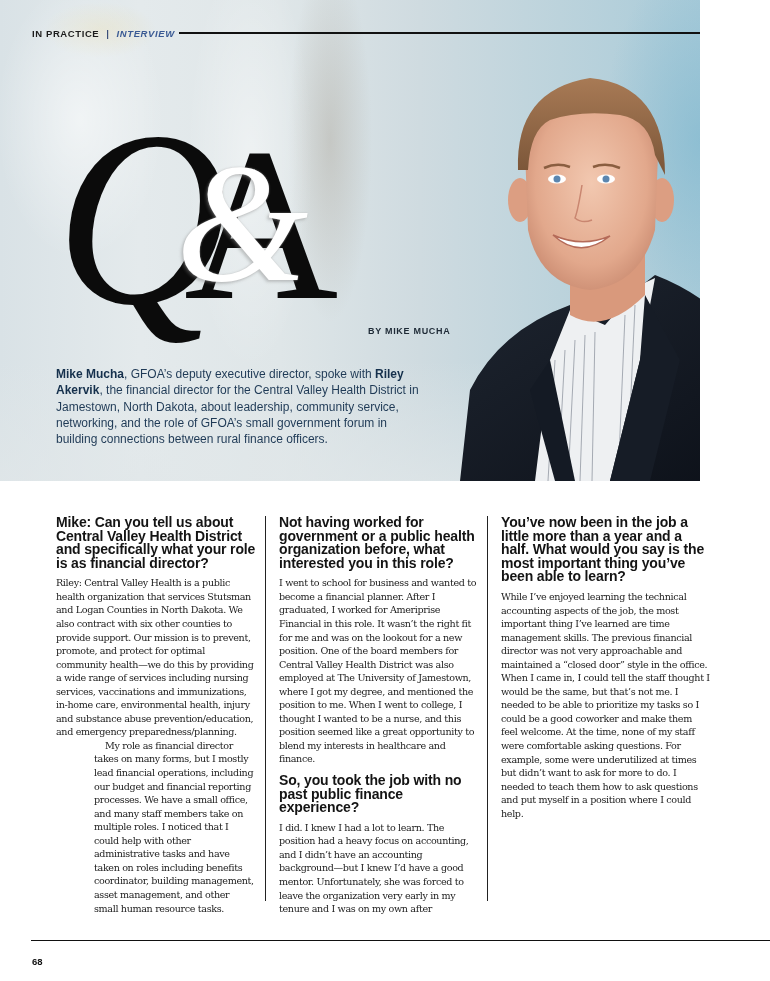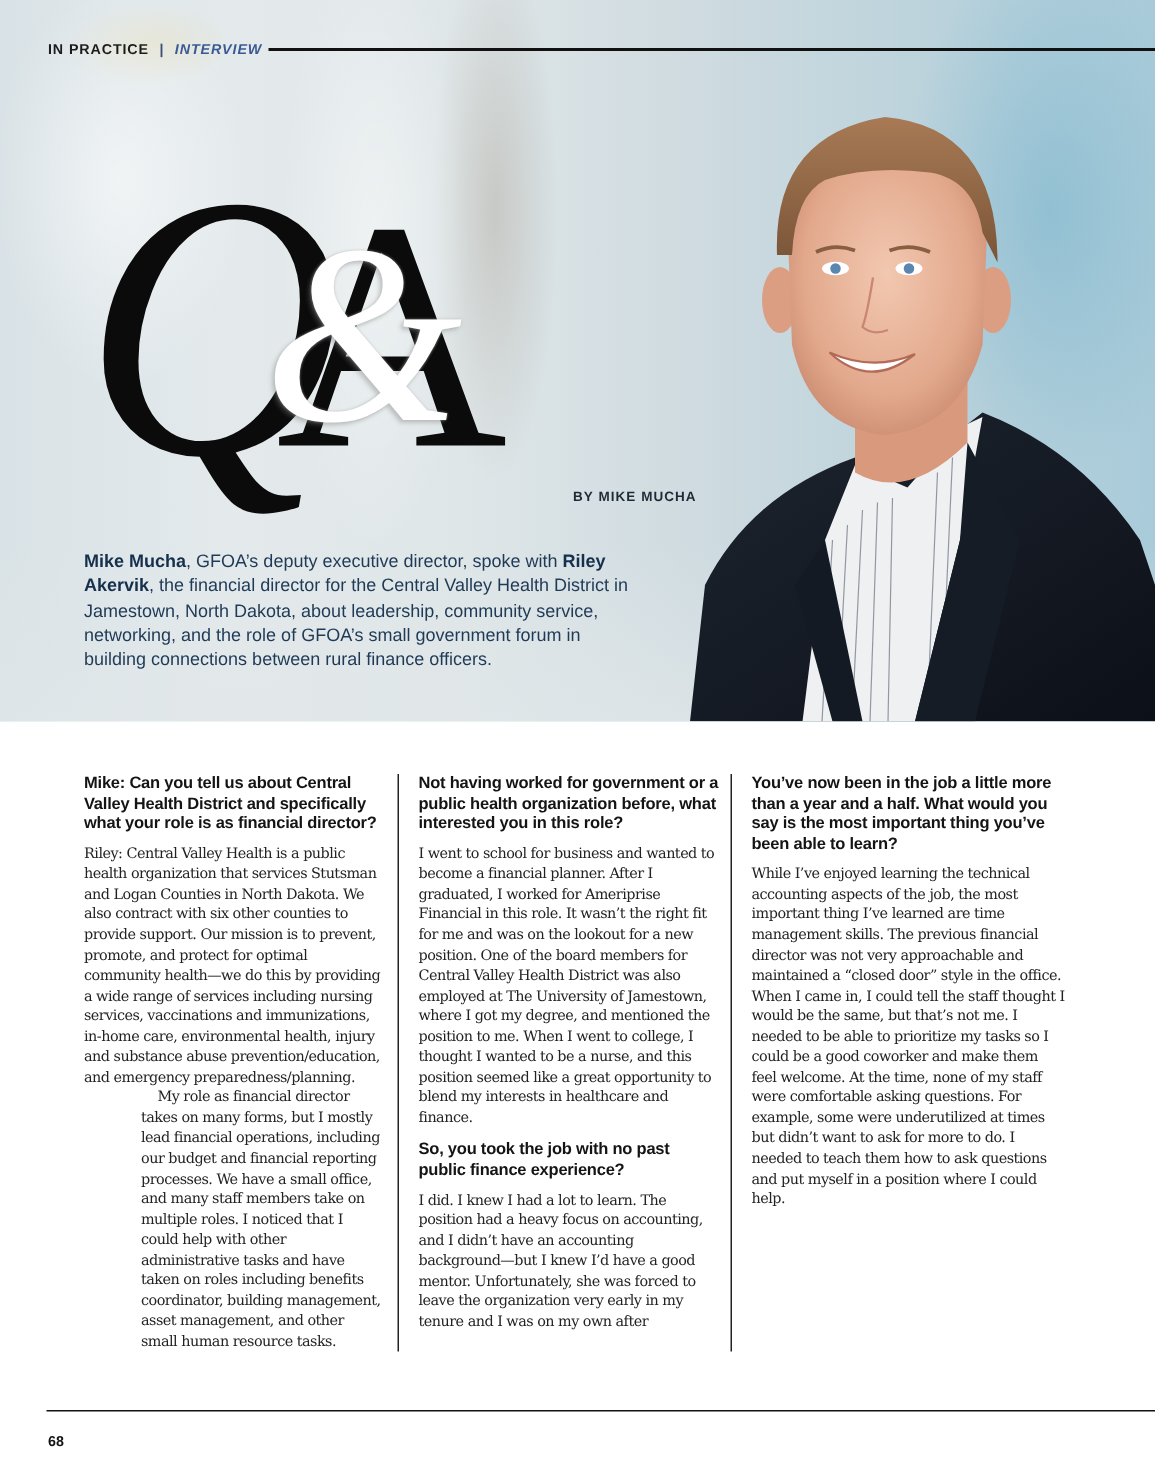"IN PRACTICE" .hero { width: 770px -> 700px }
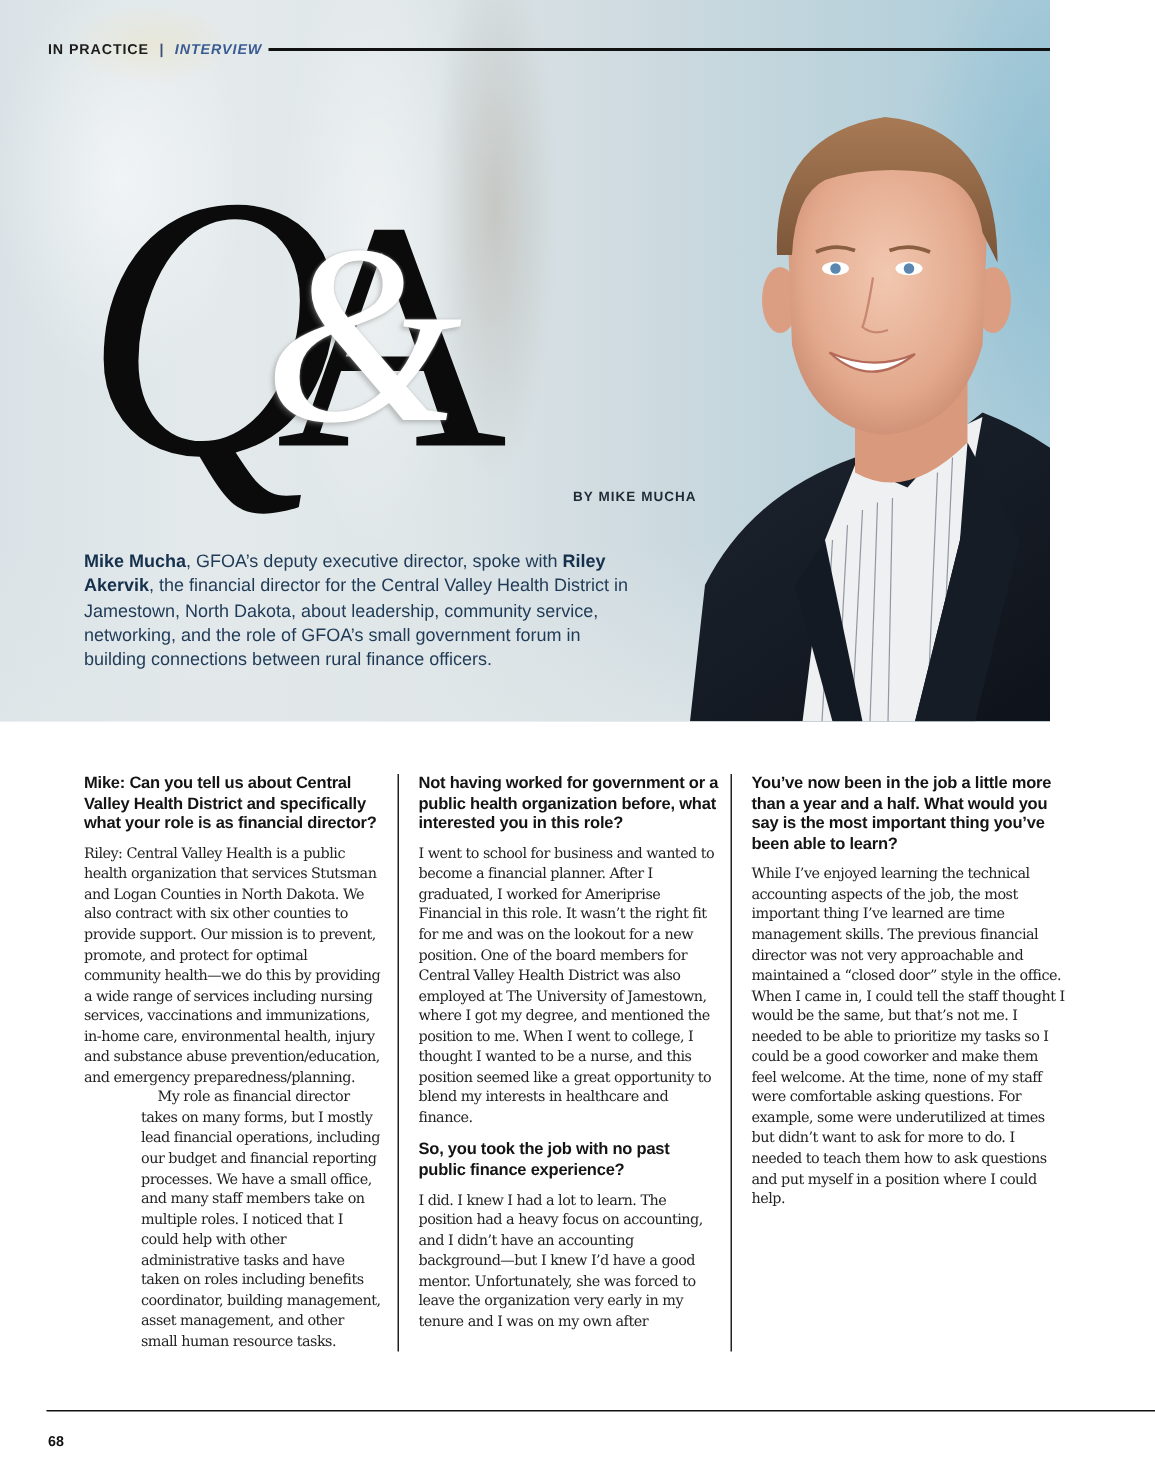"BY MIKE MUCHA" .byline { left: 382px -> 368px }
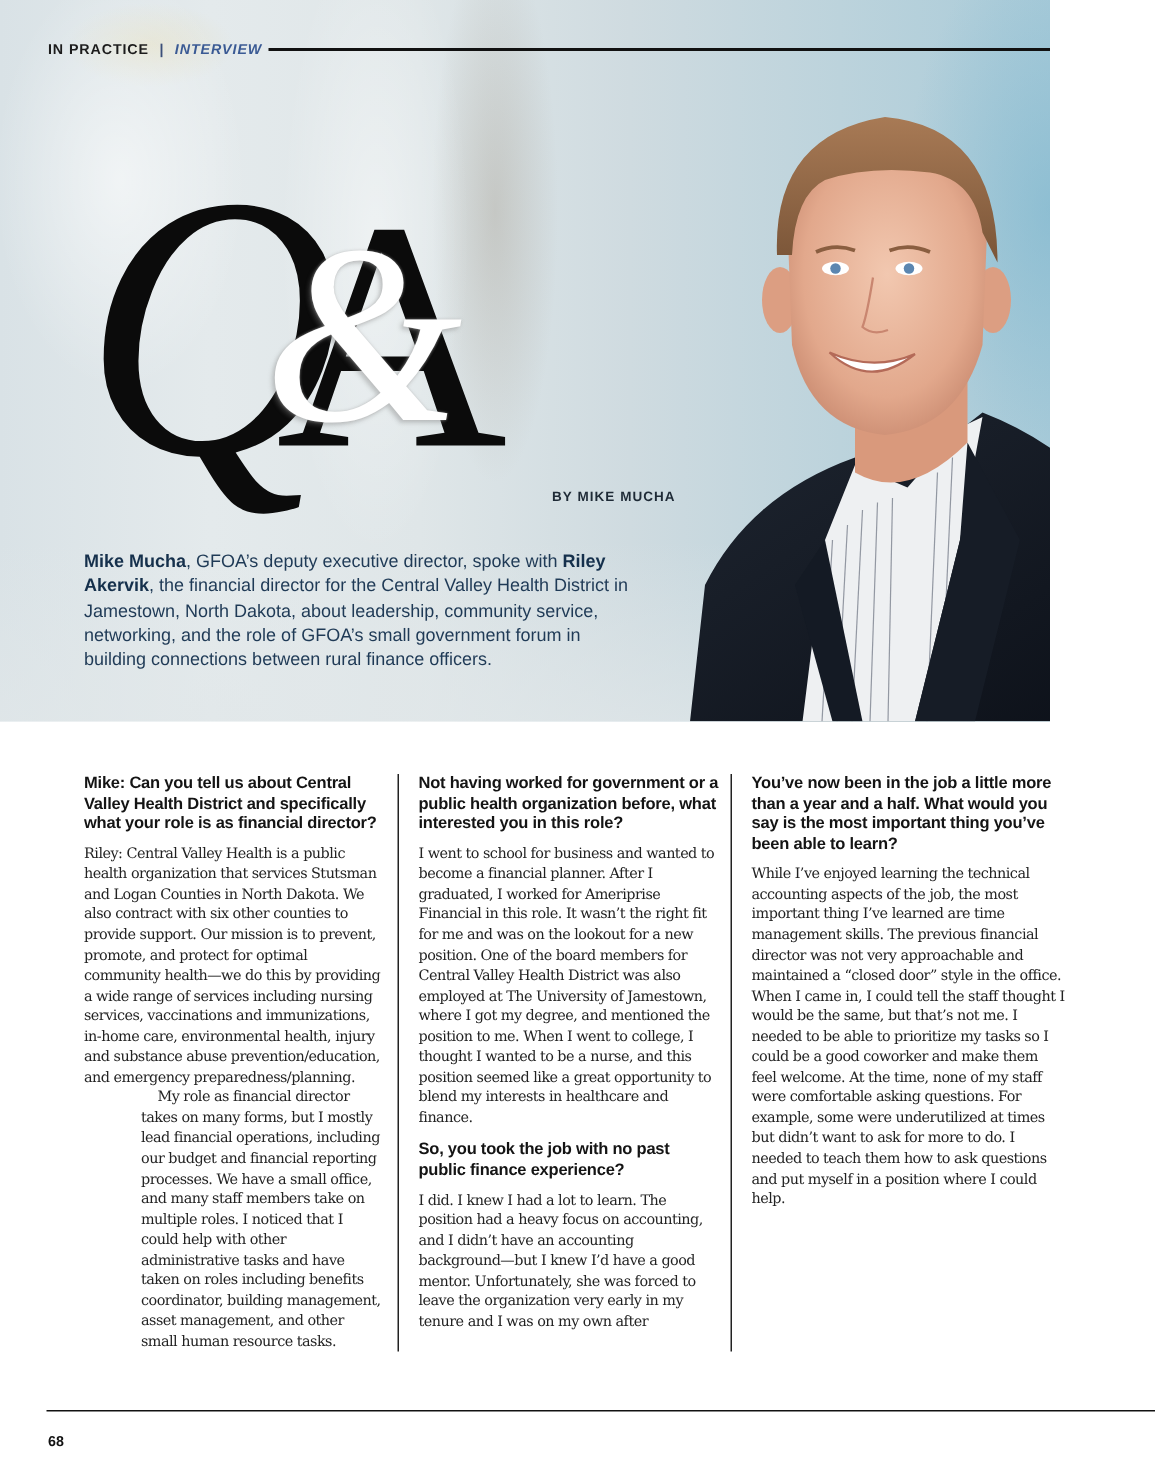"Mike: Can you tell us" .col .q { font-size: 11px -> 14px }
